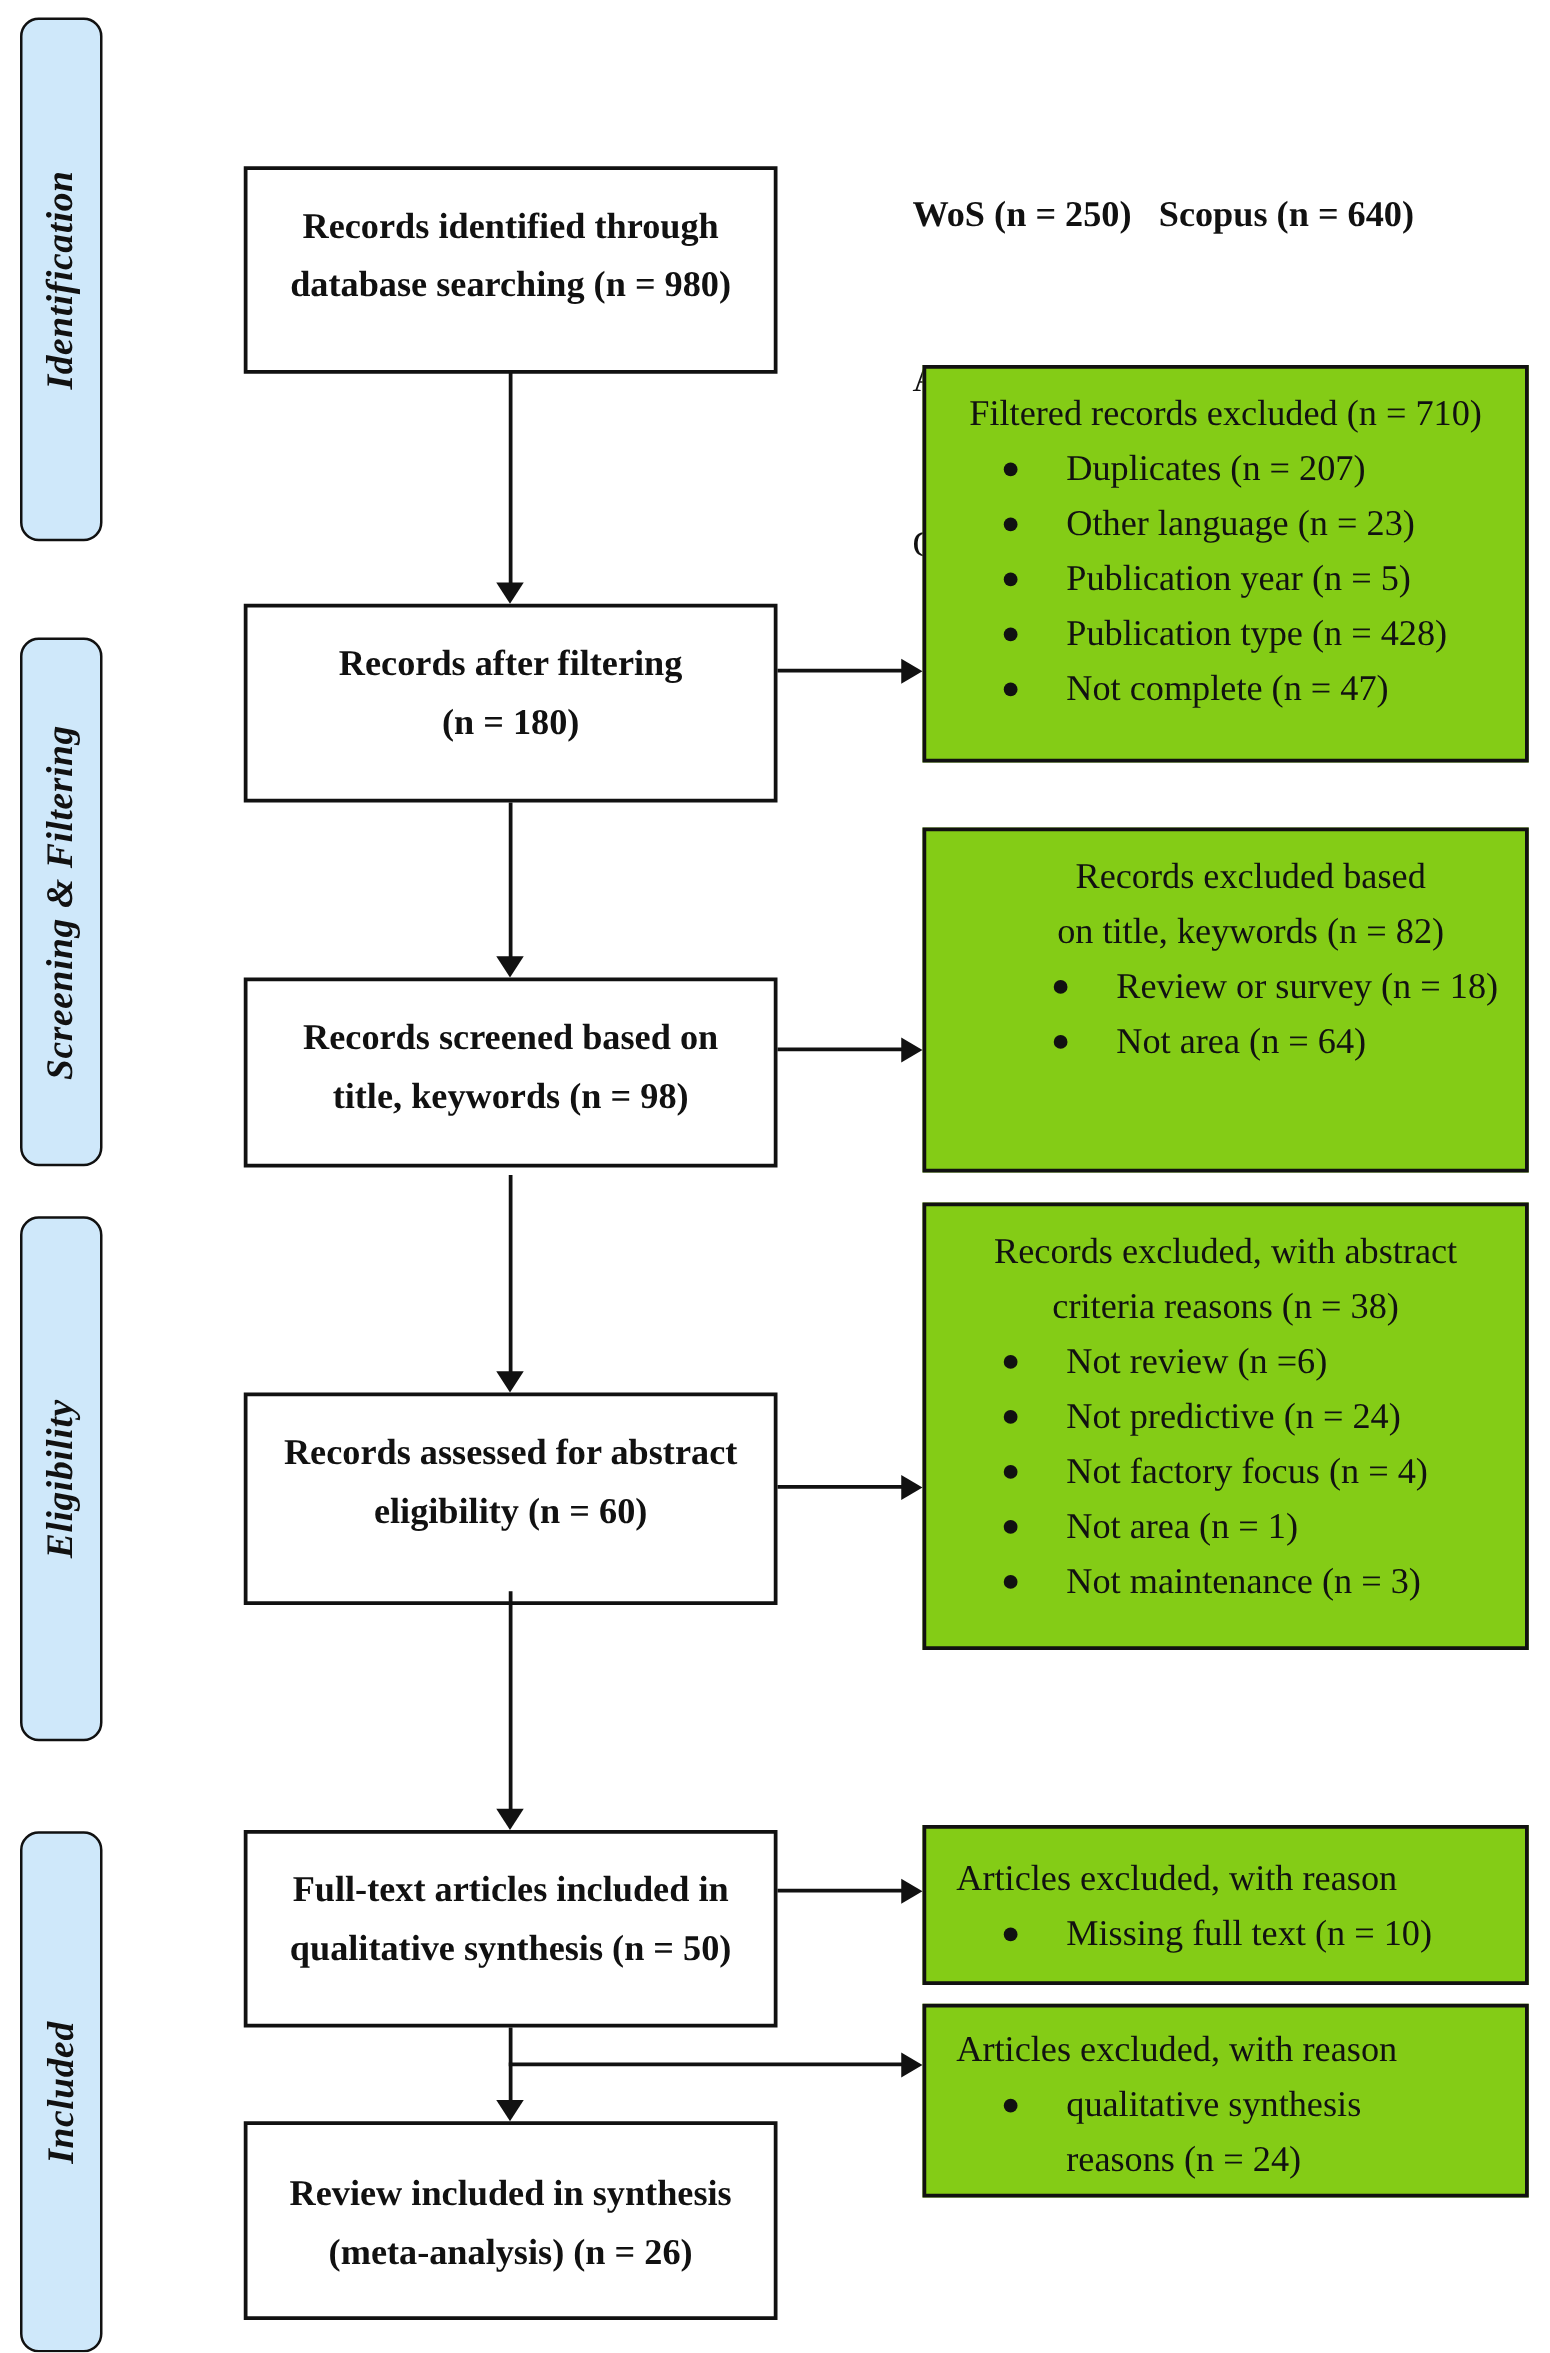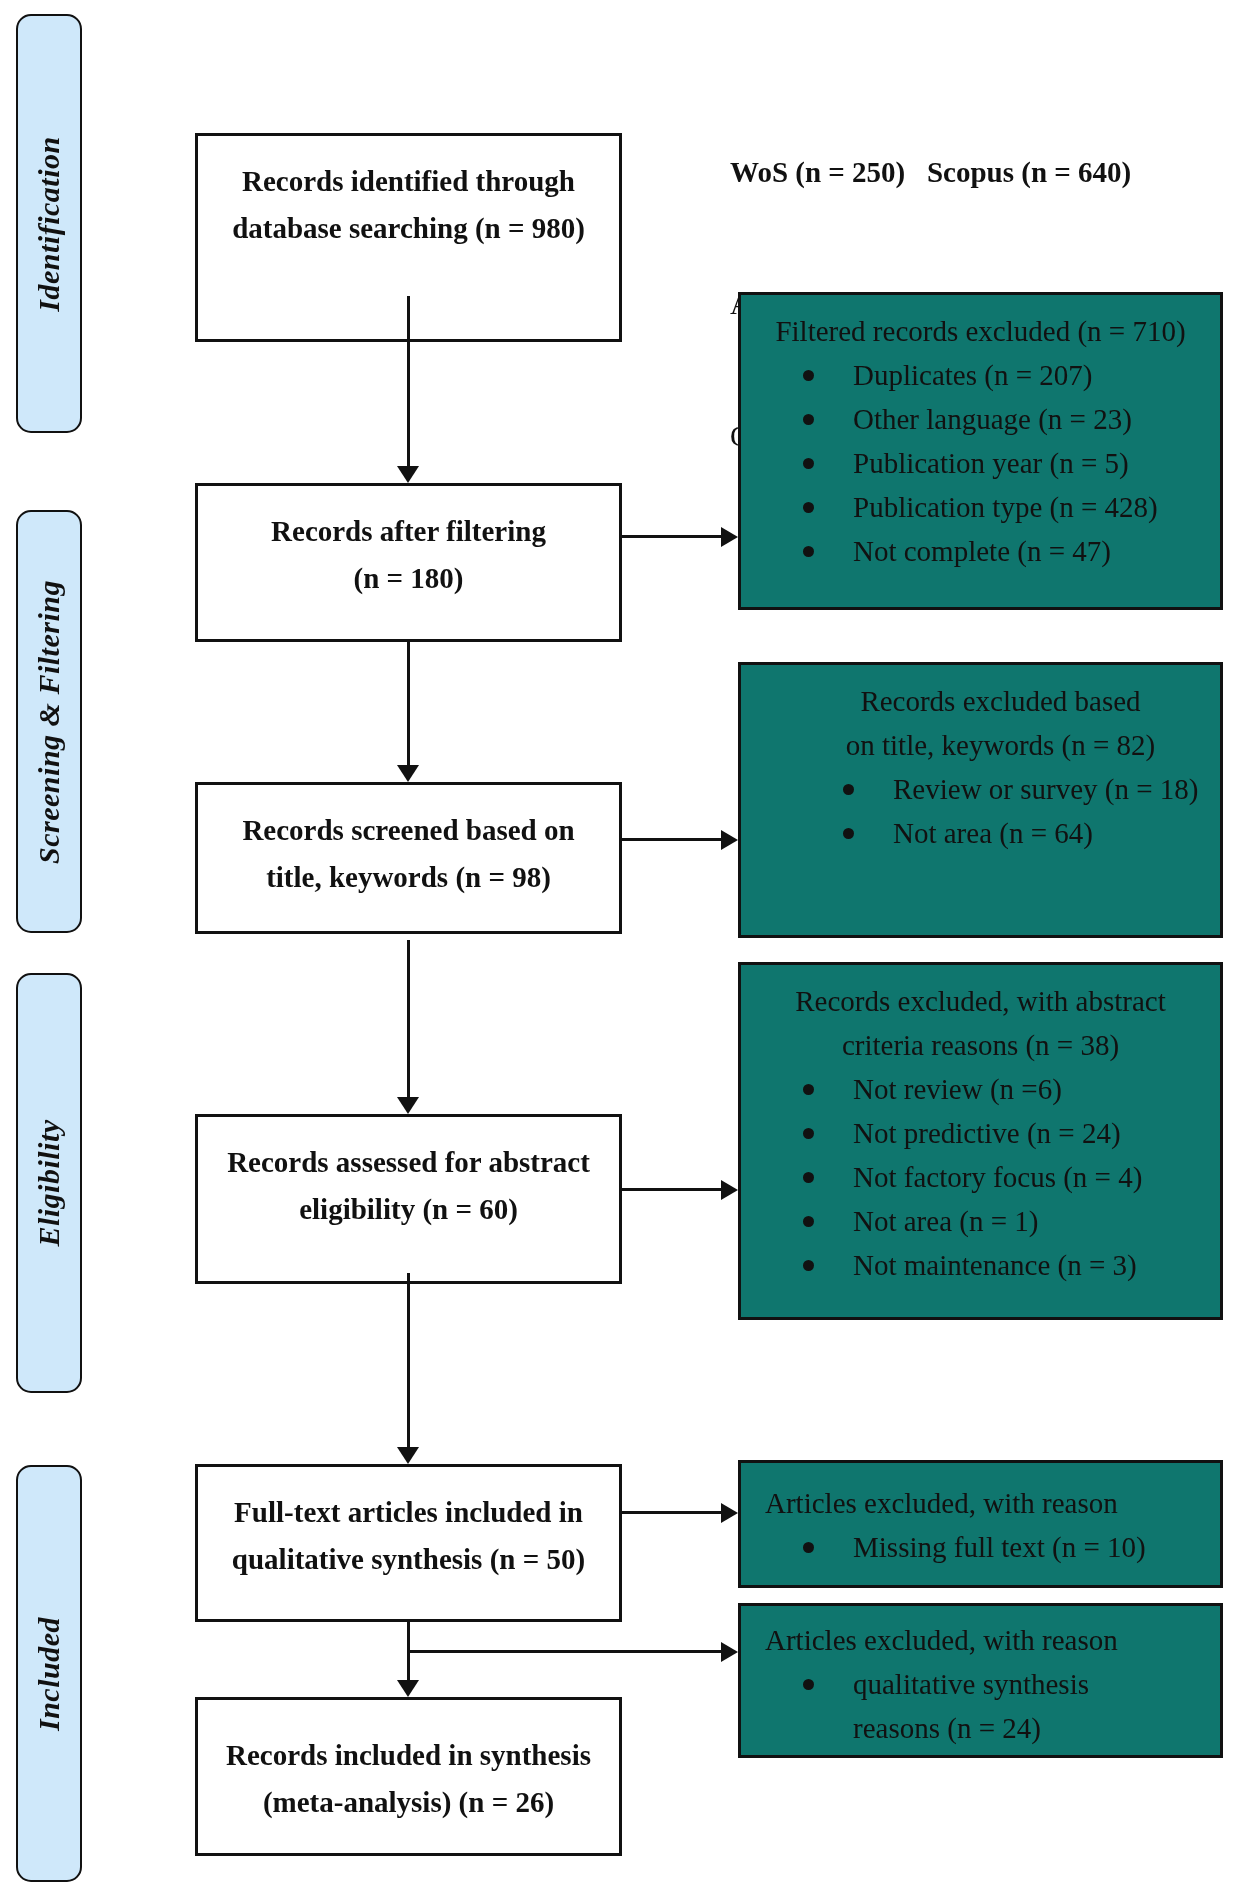"Records identified through" div.flow-box { height: 209px -> 166px }
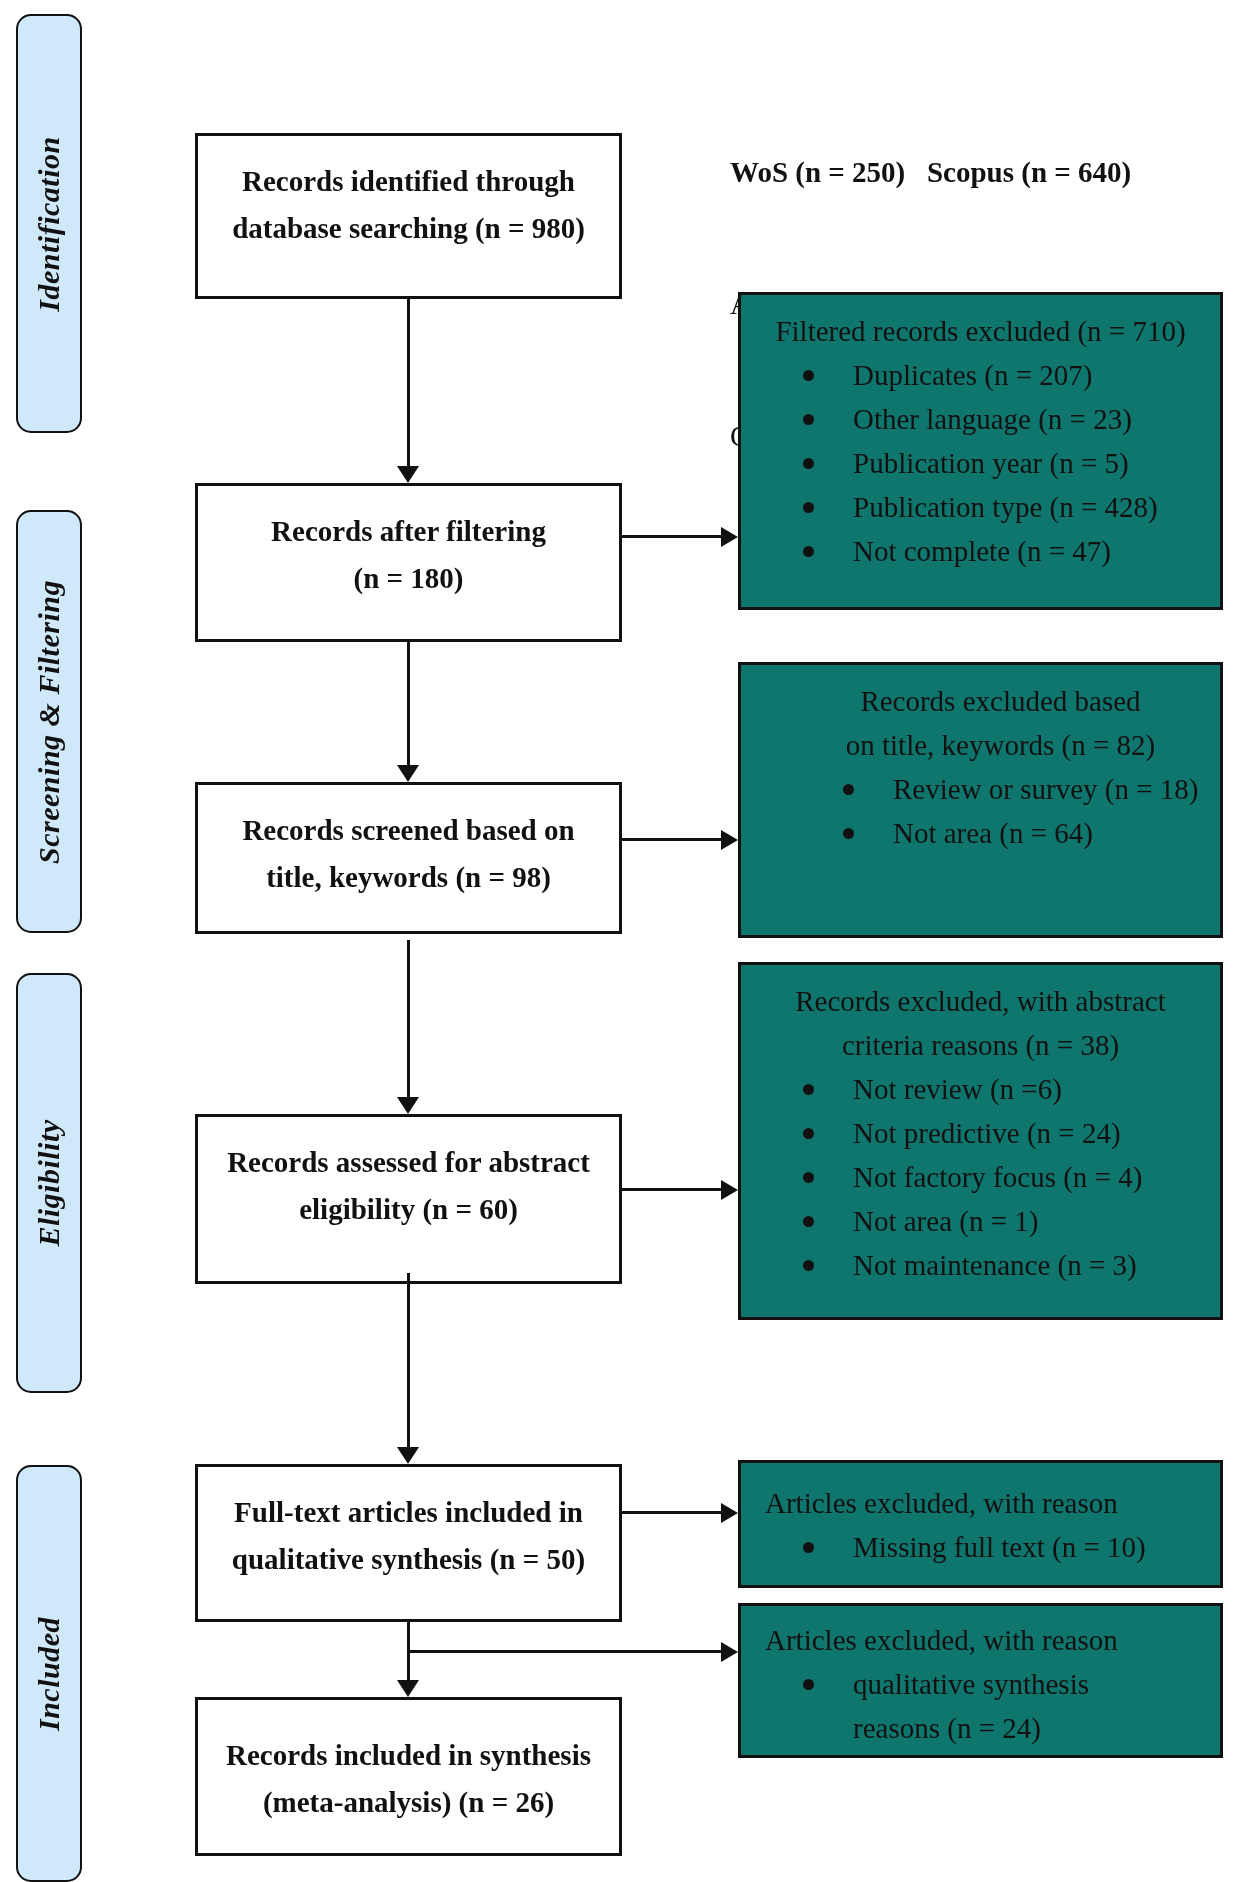"Filtered records excluded (n =" .exc-box { background: #0f766e -> #84cc16 }
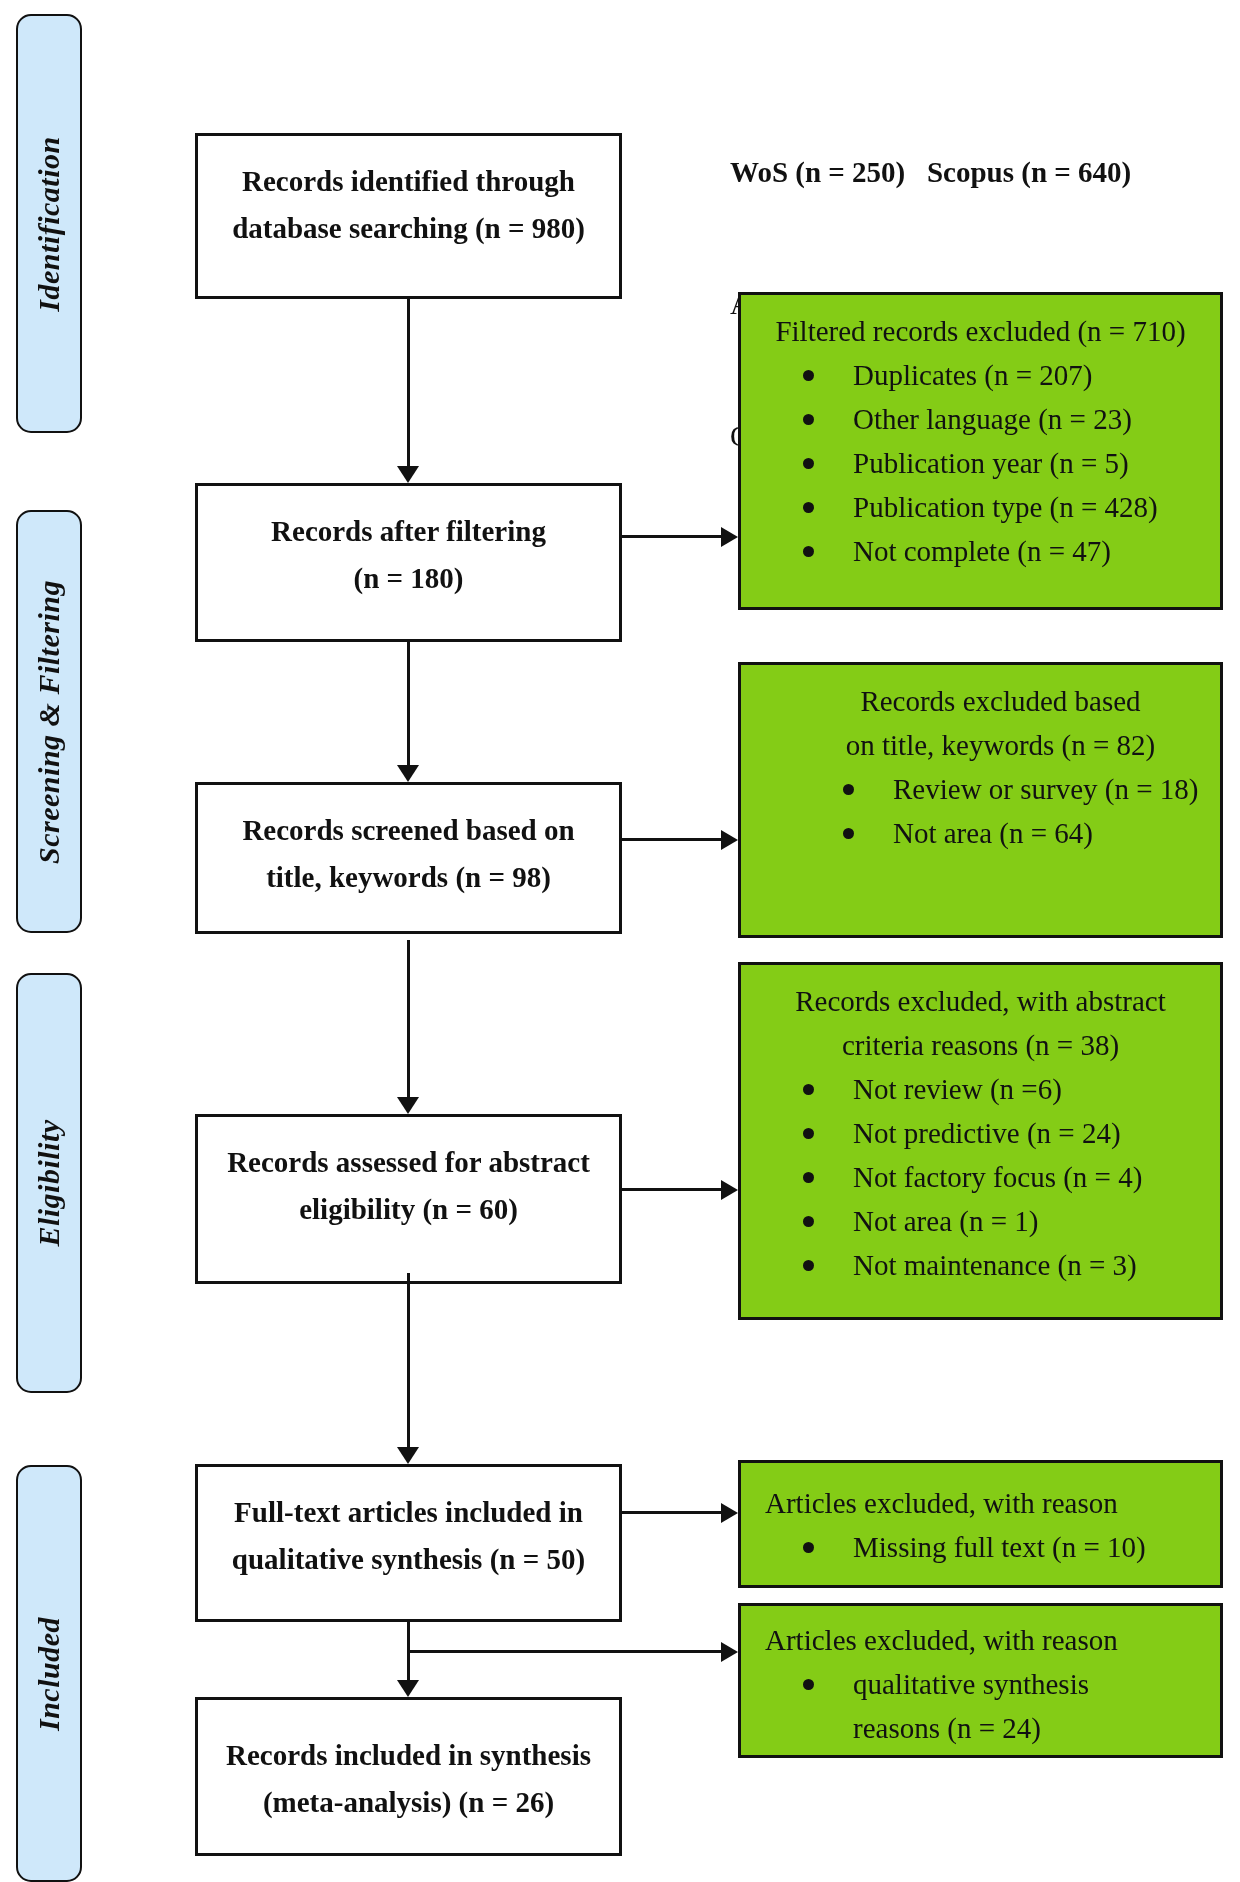"Records included in synthesis" div { text: Records -> Review }
